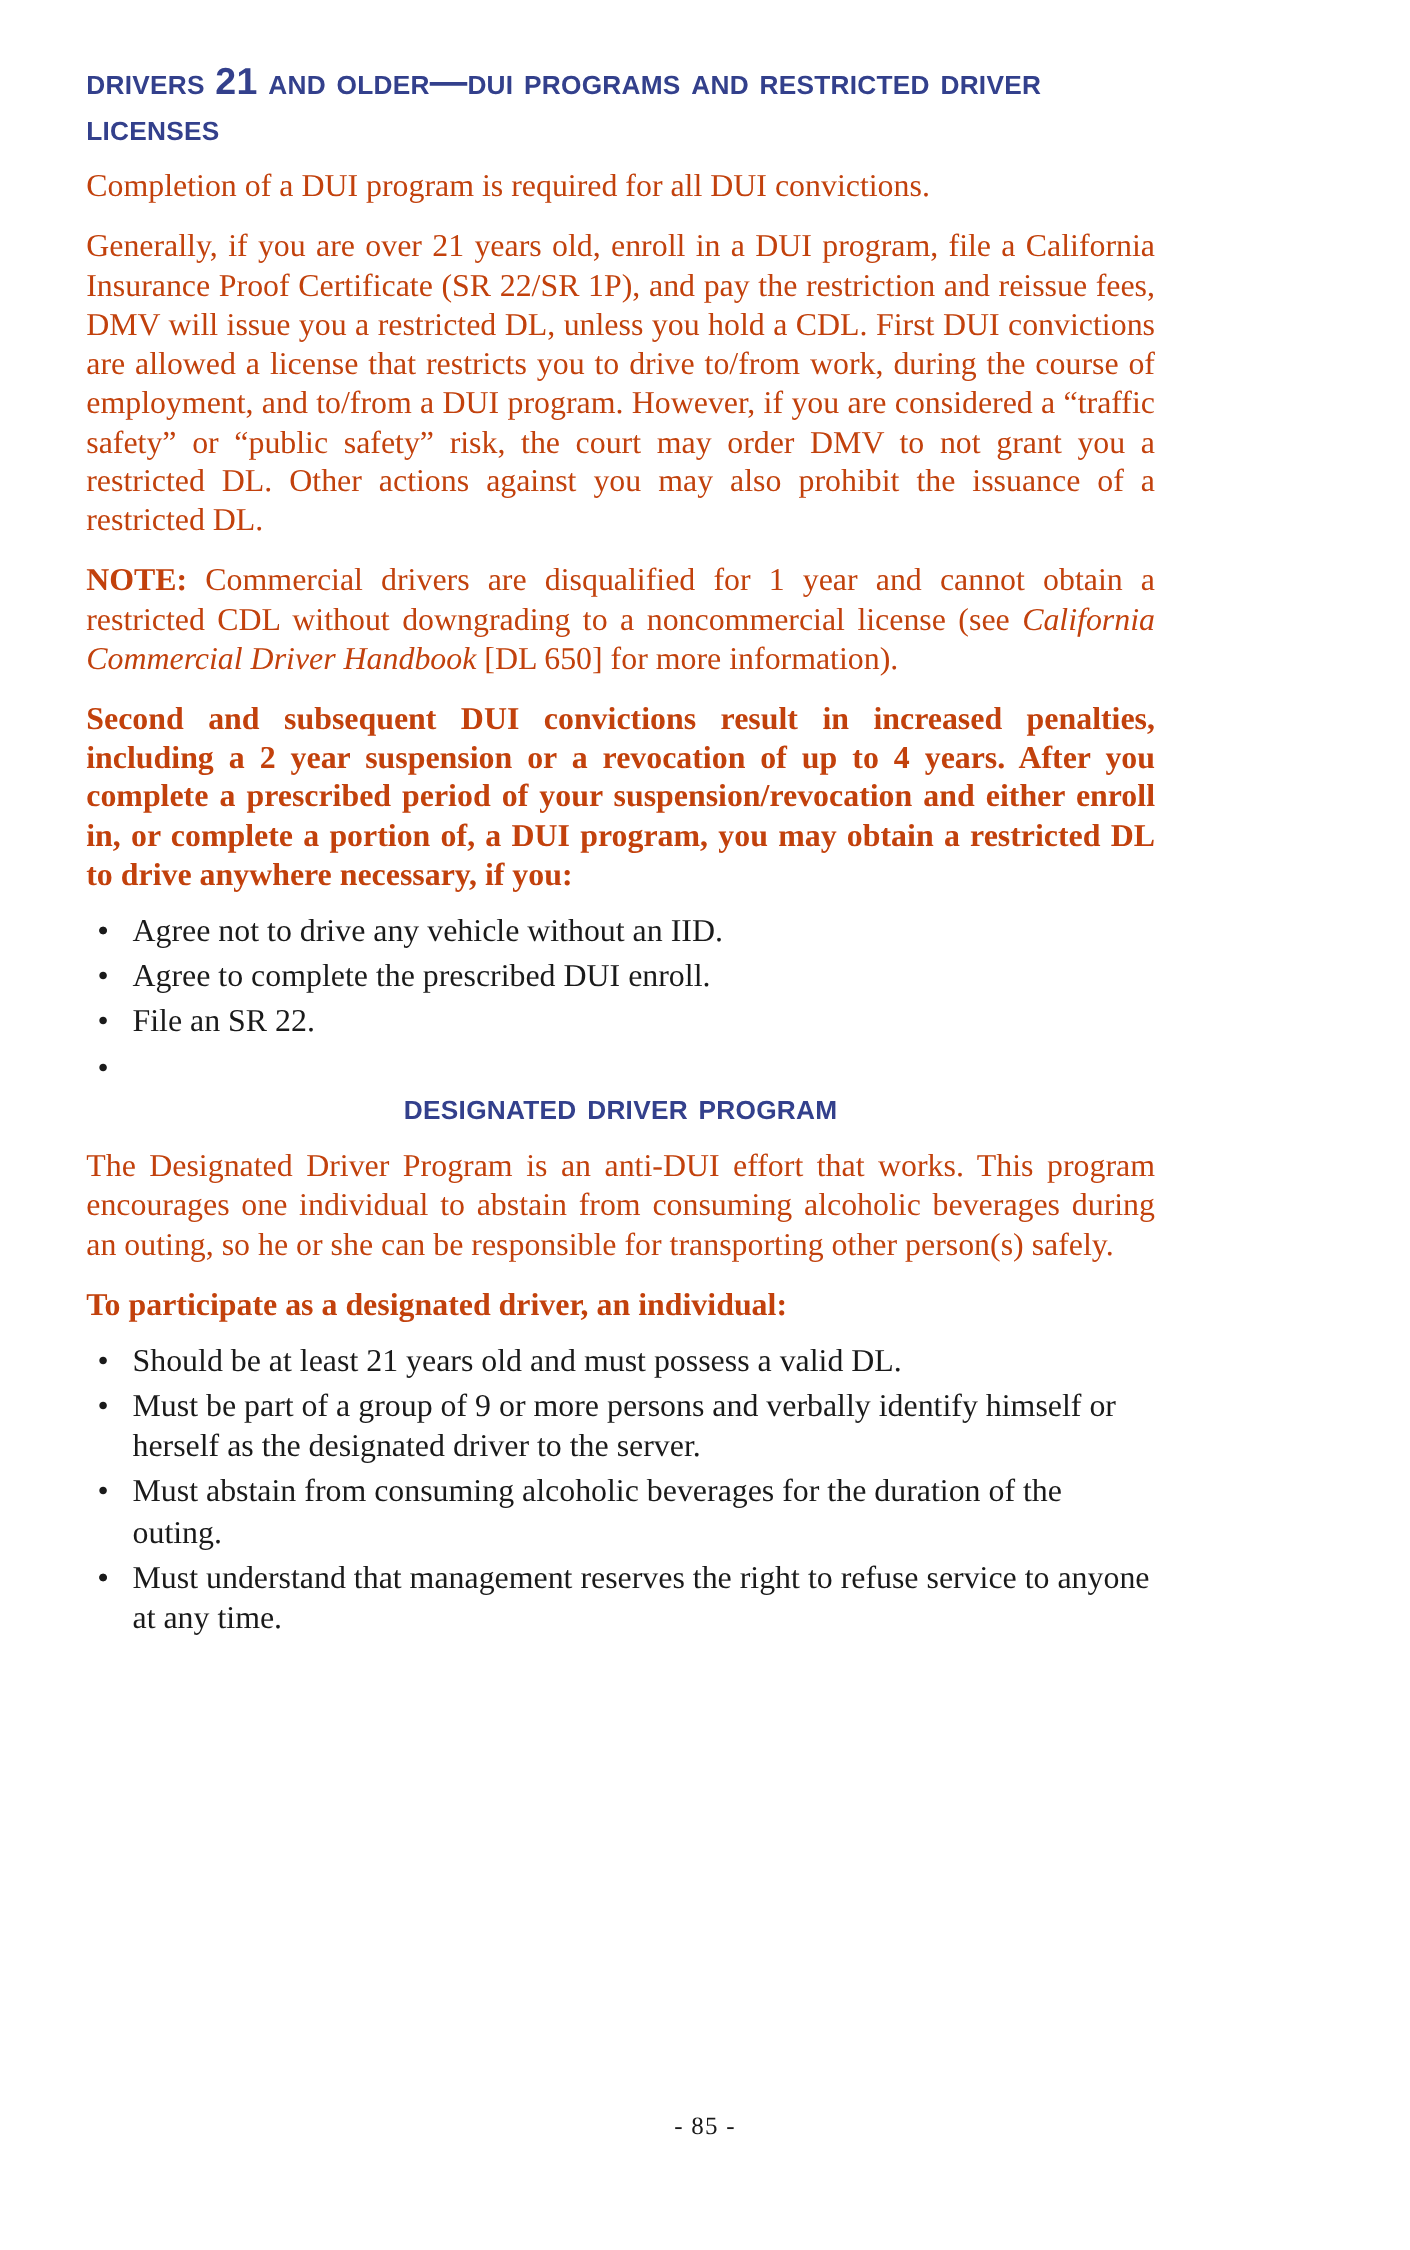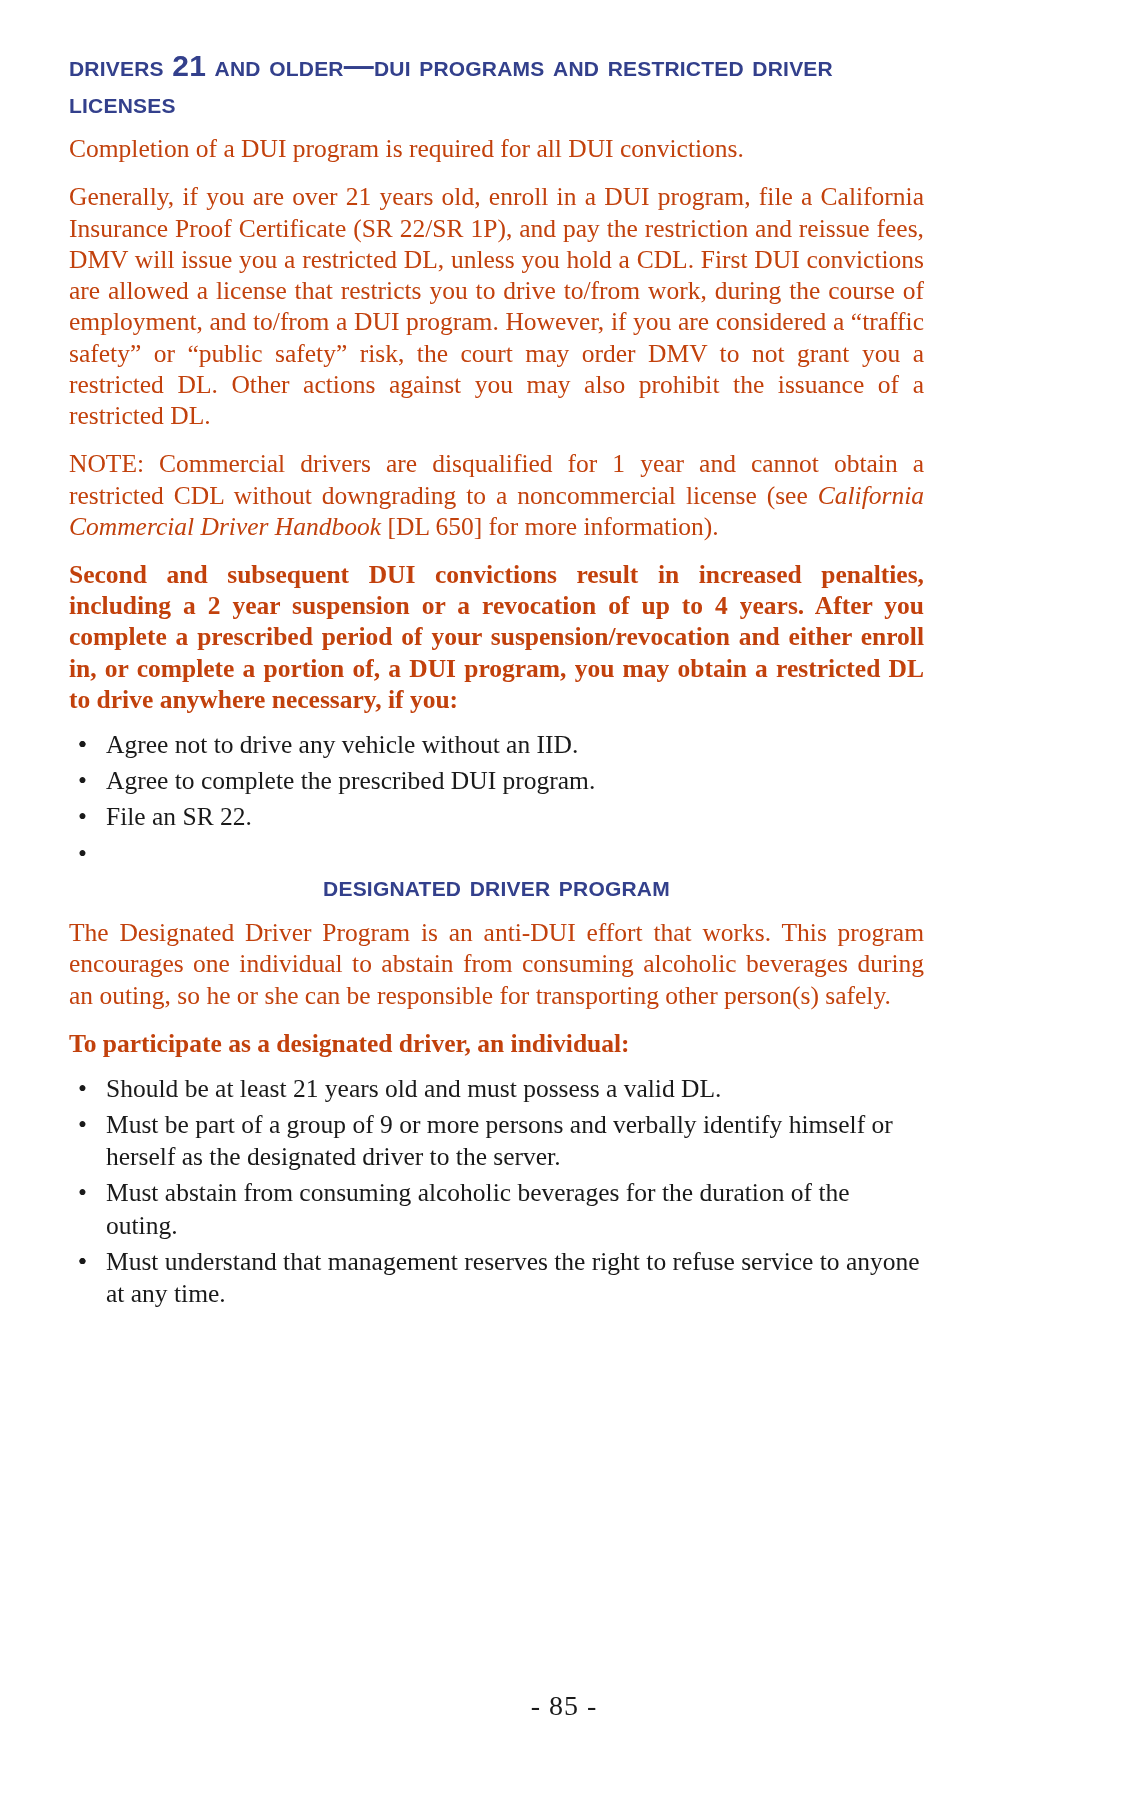"NOTE:" p.body .b { font-weight: normal -> bold }
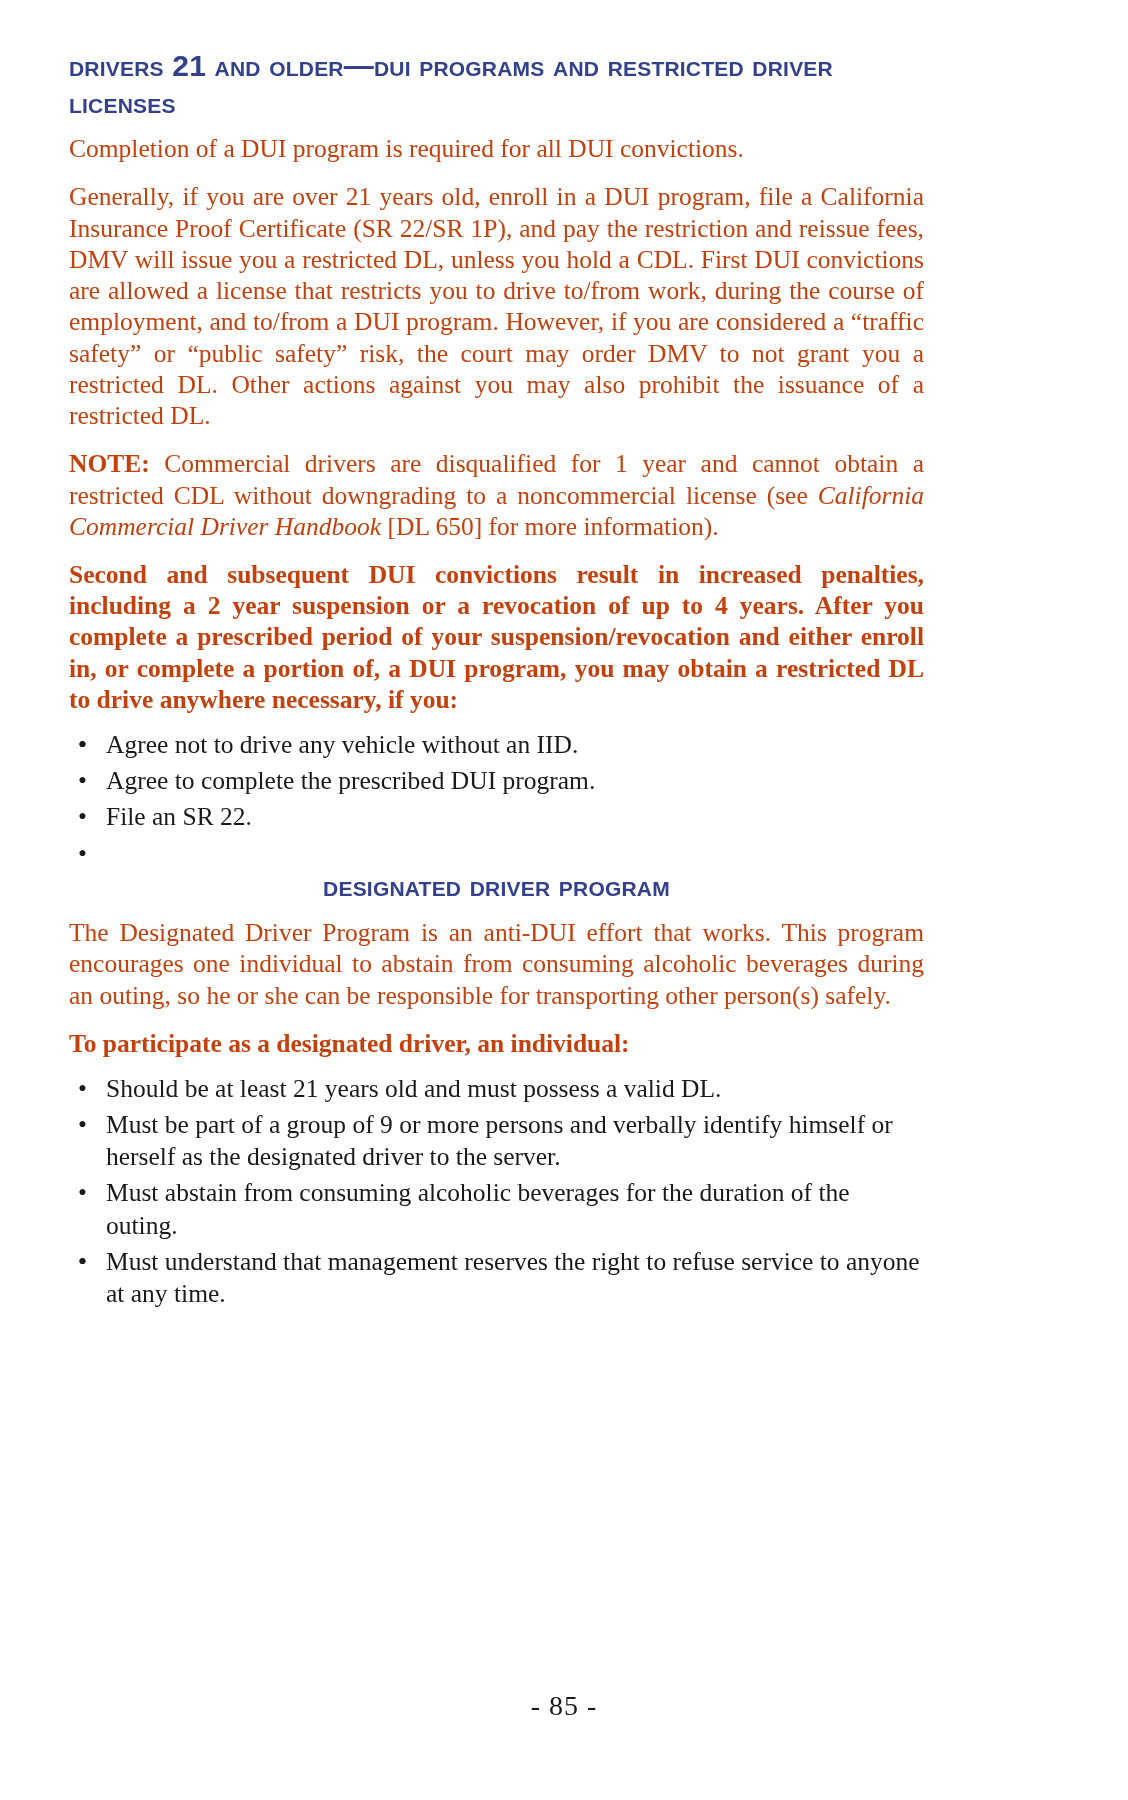"Agree to complete the prescribed" span { text: program -> enroll }
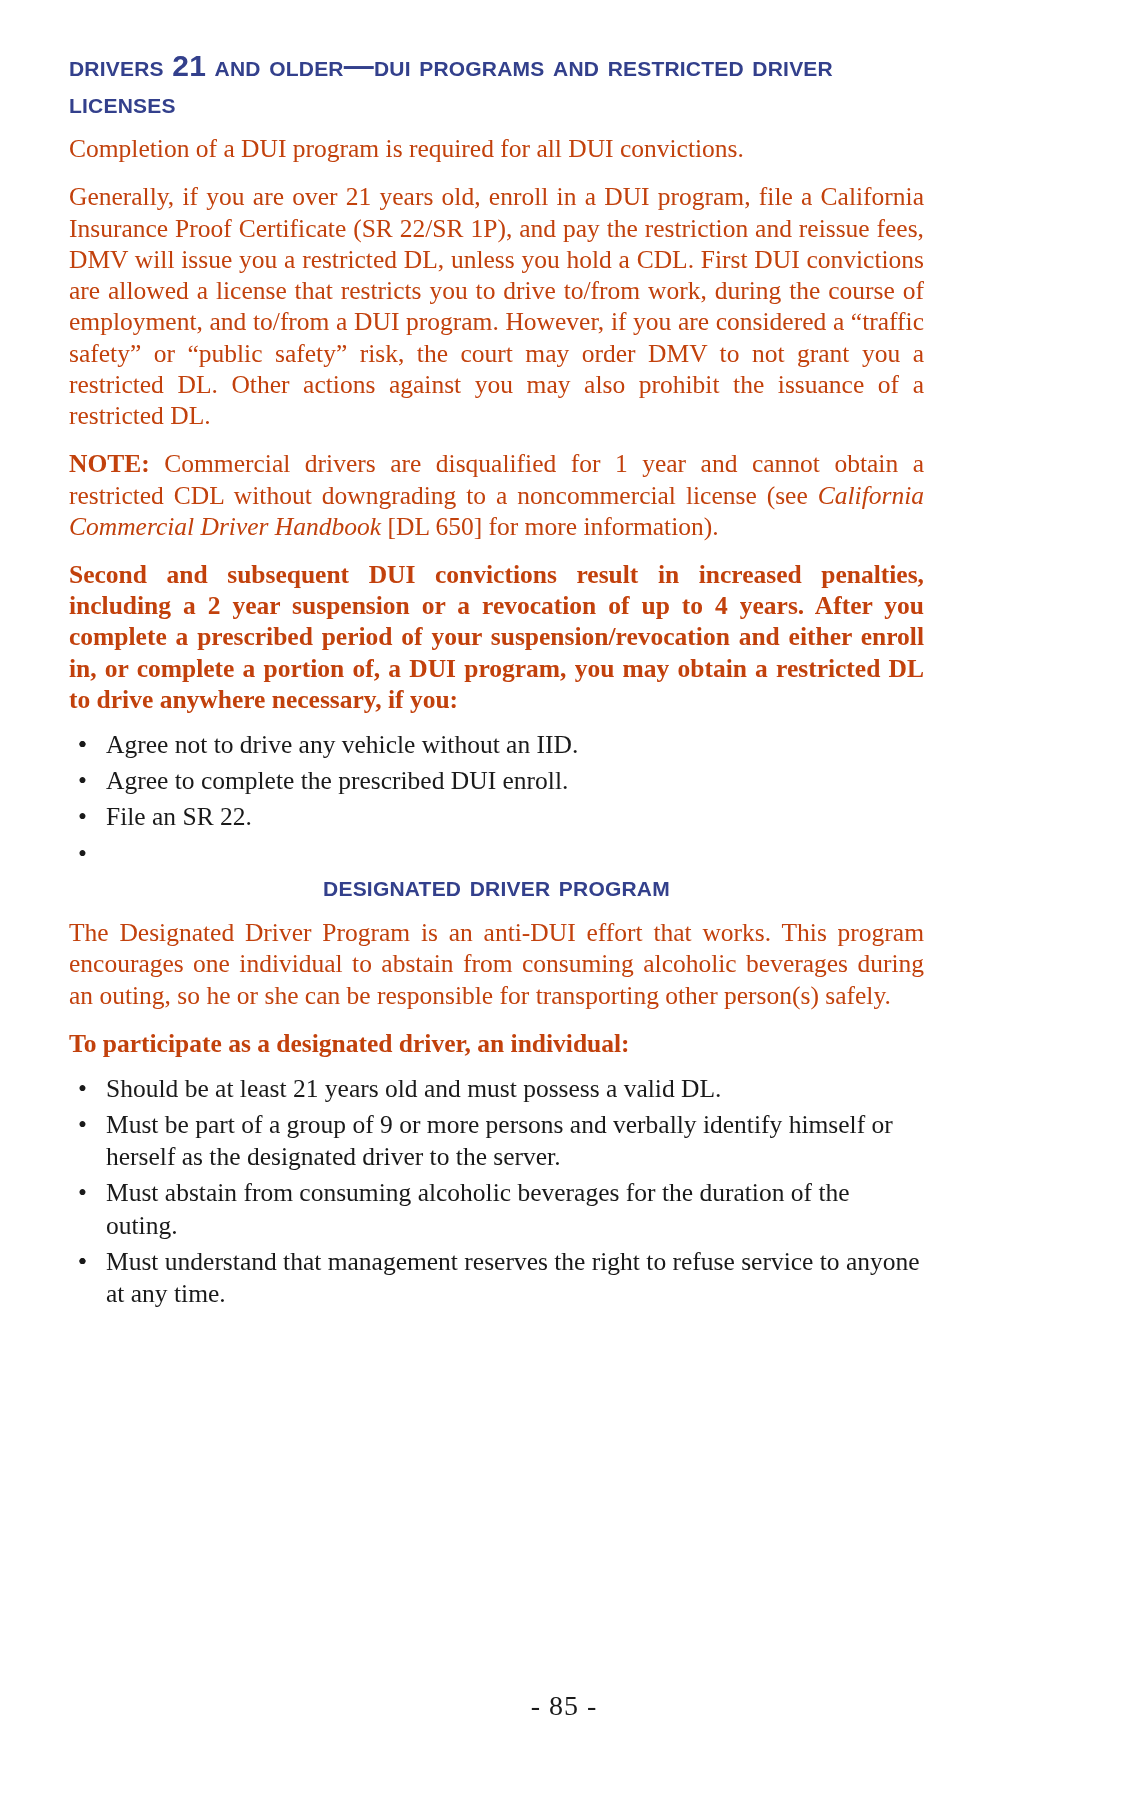"- 85 -" .page-number { font-size: 28px -> 20px }
